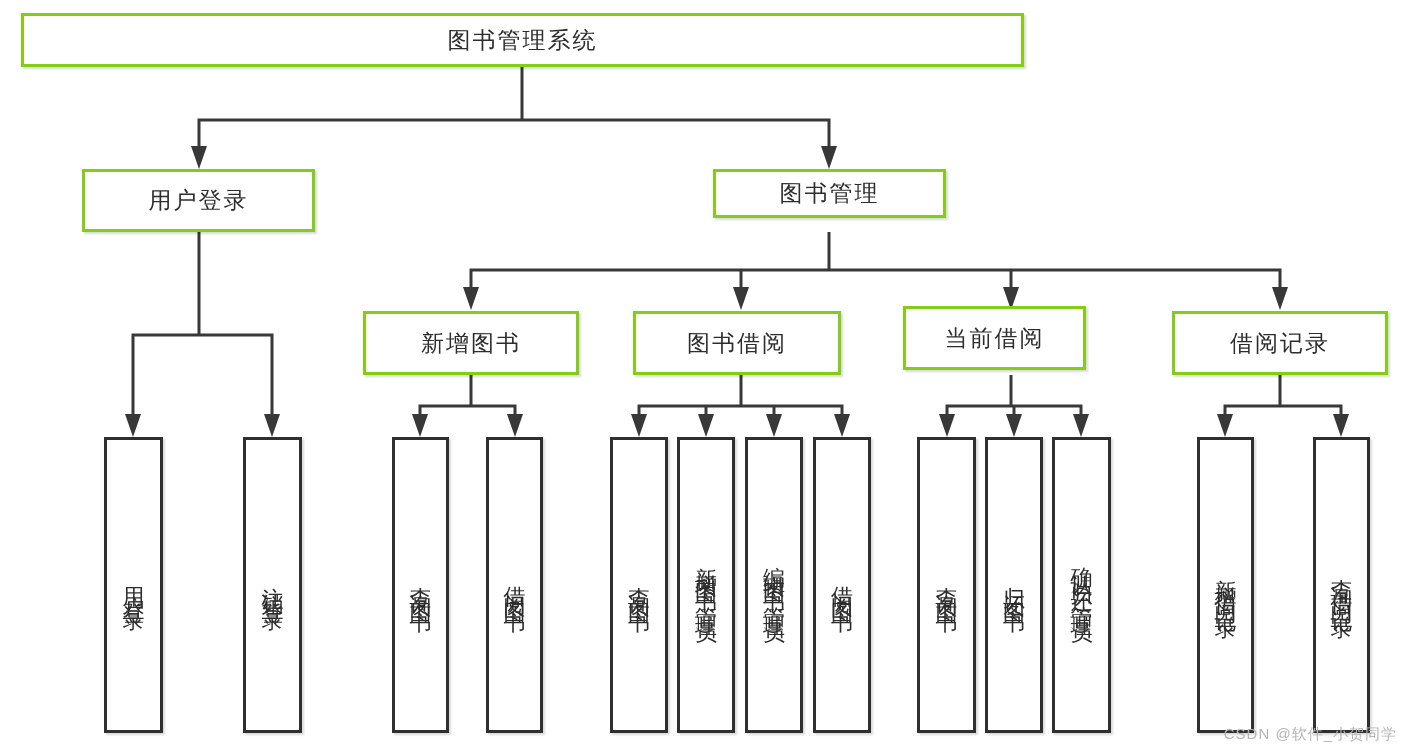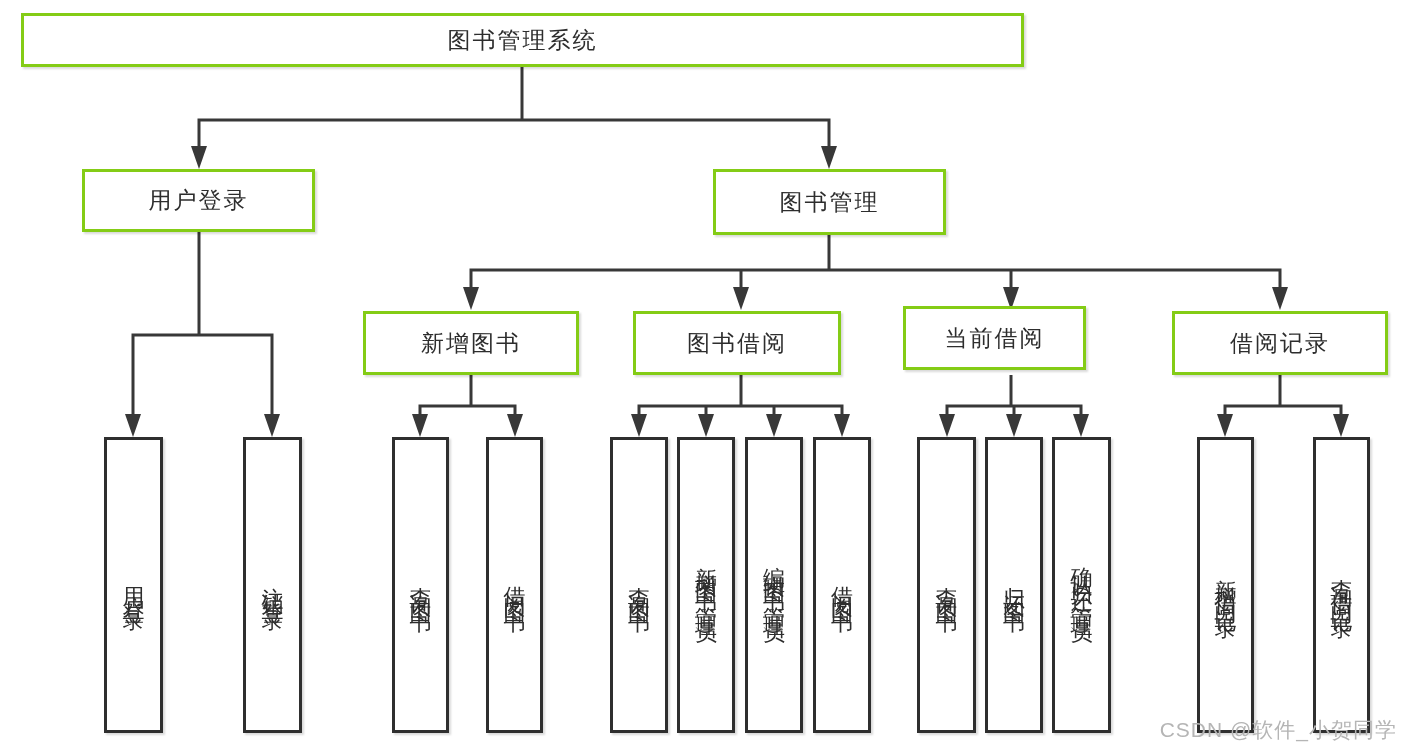"图书管理" div.hbox { height: 66px -> 49px }
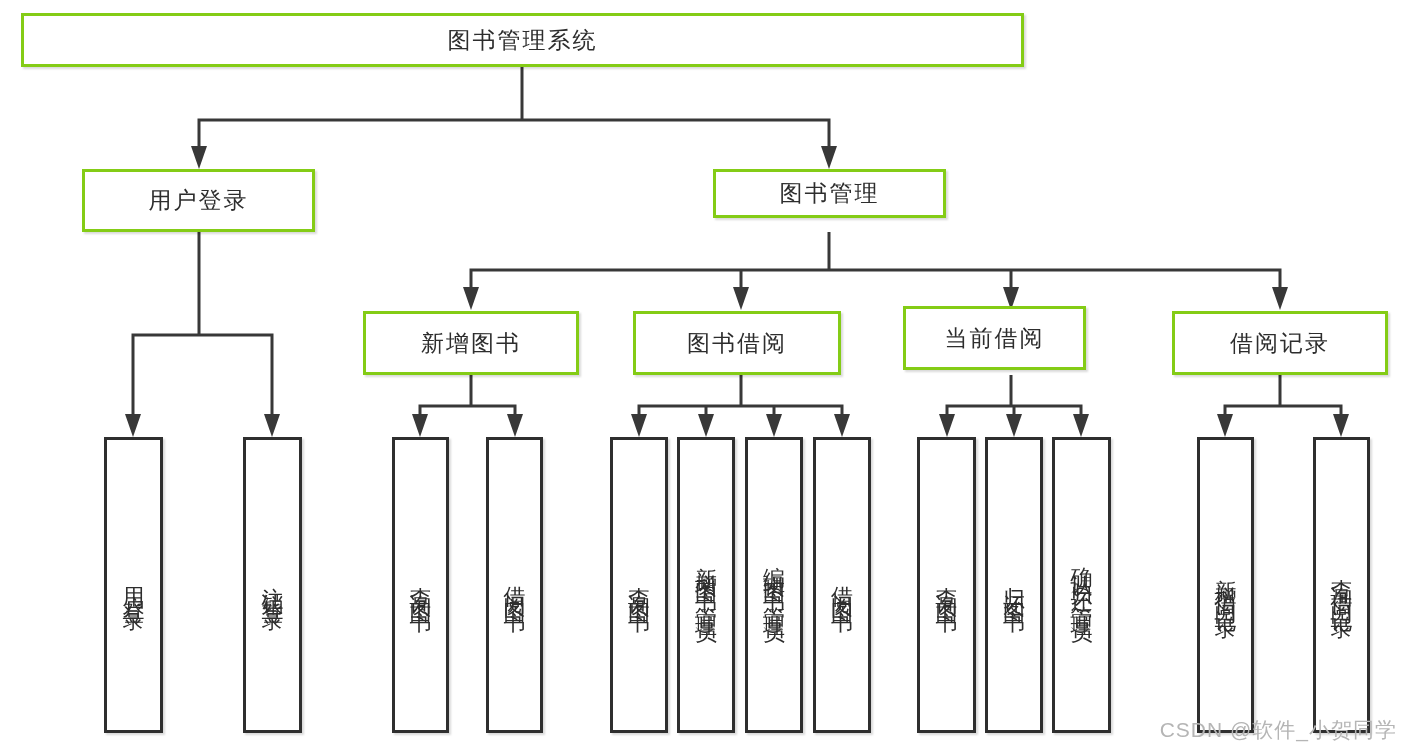"CSDN @软件_小贺同学" .watermark { font-size: 21px -> 15px }
